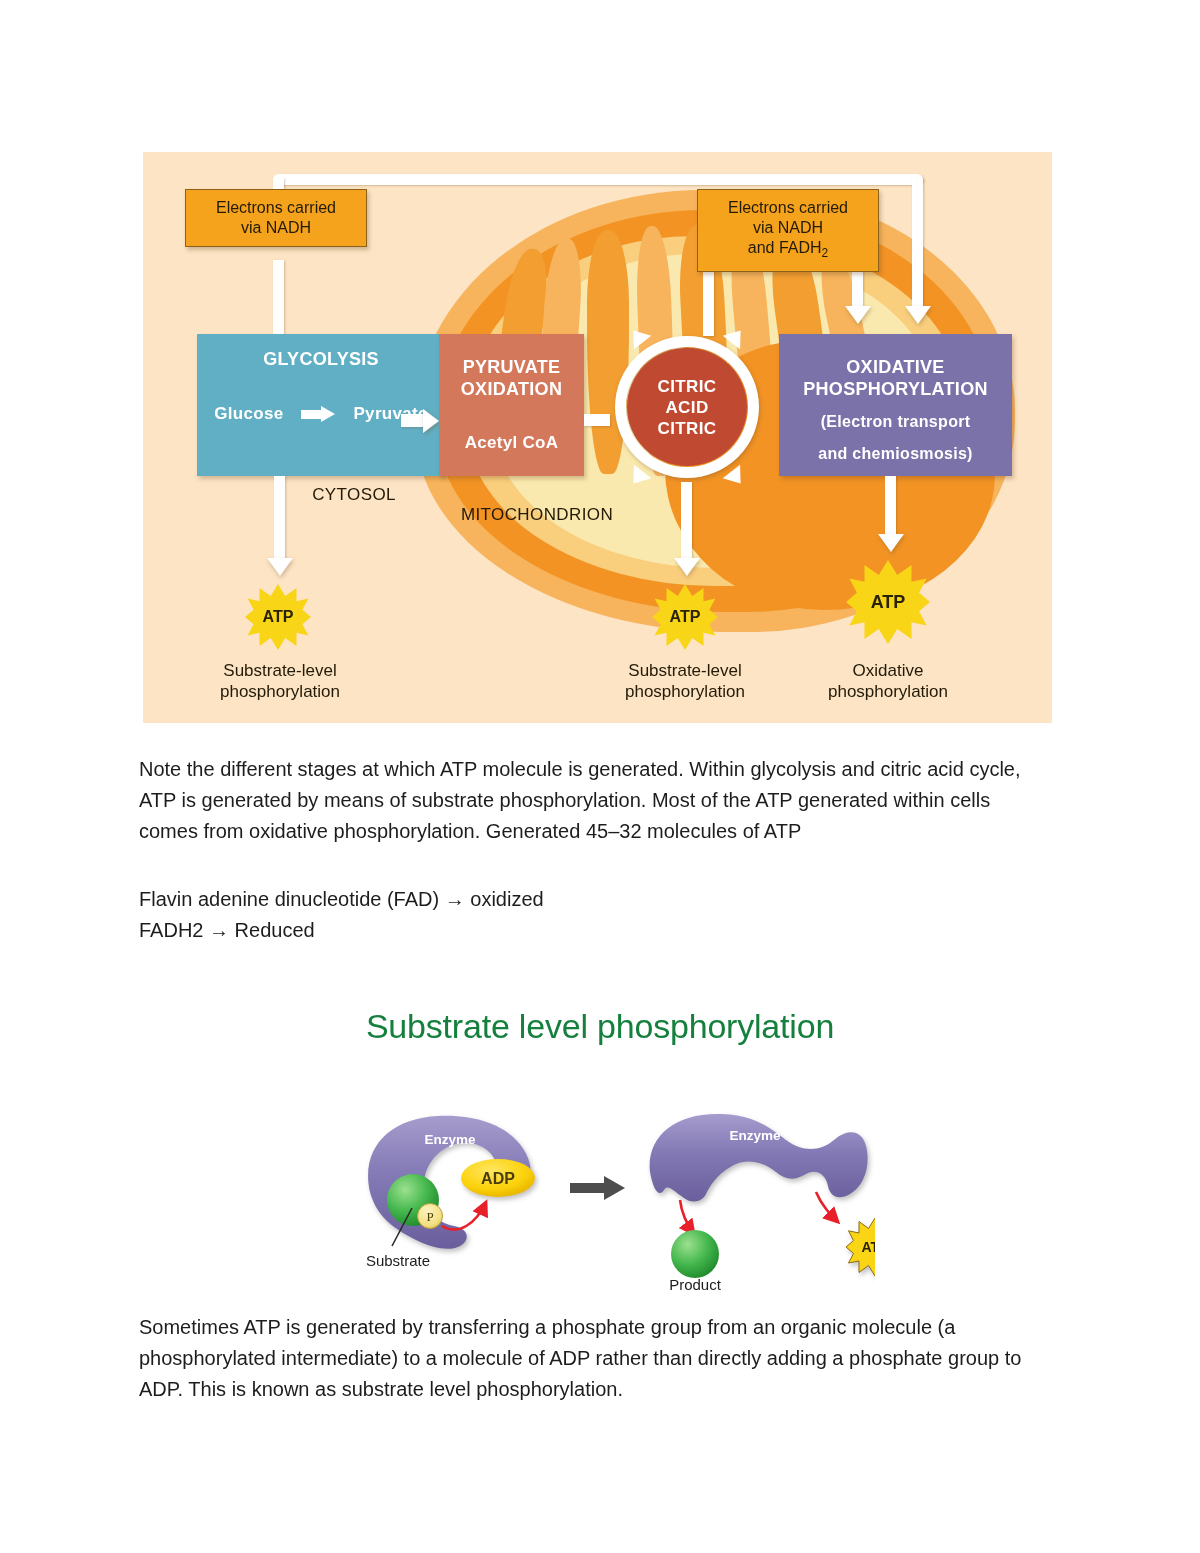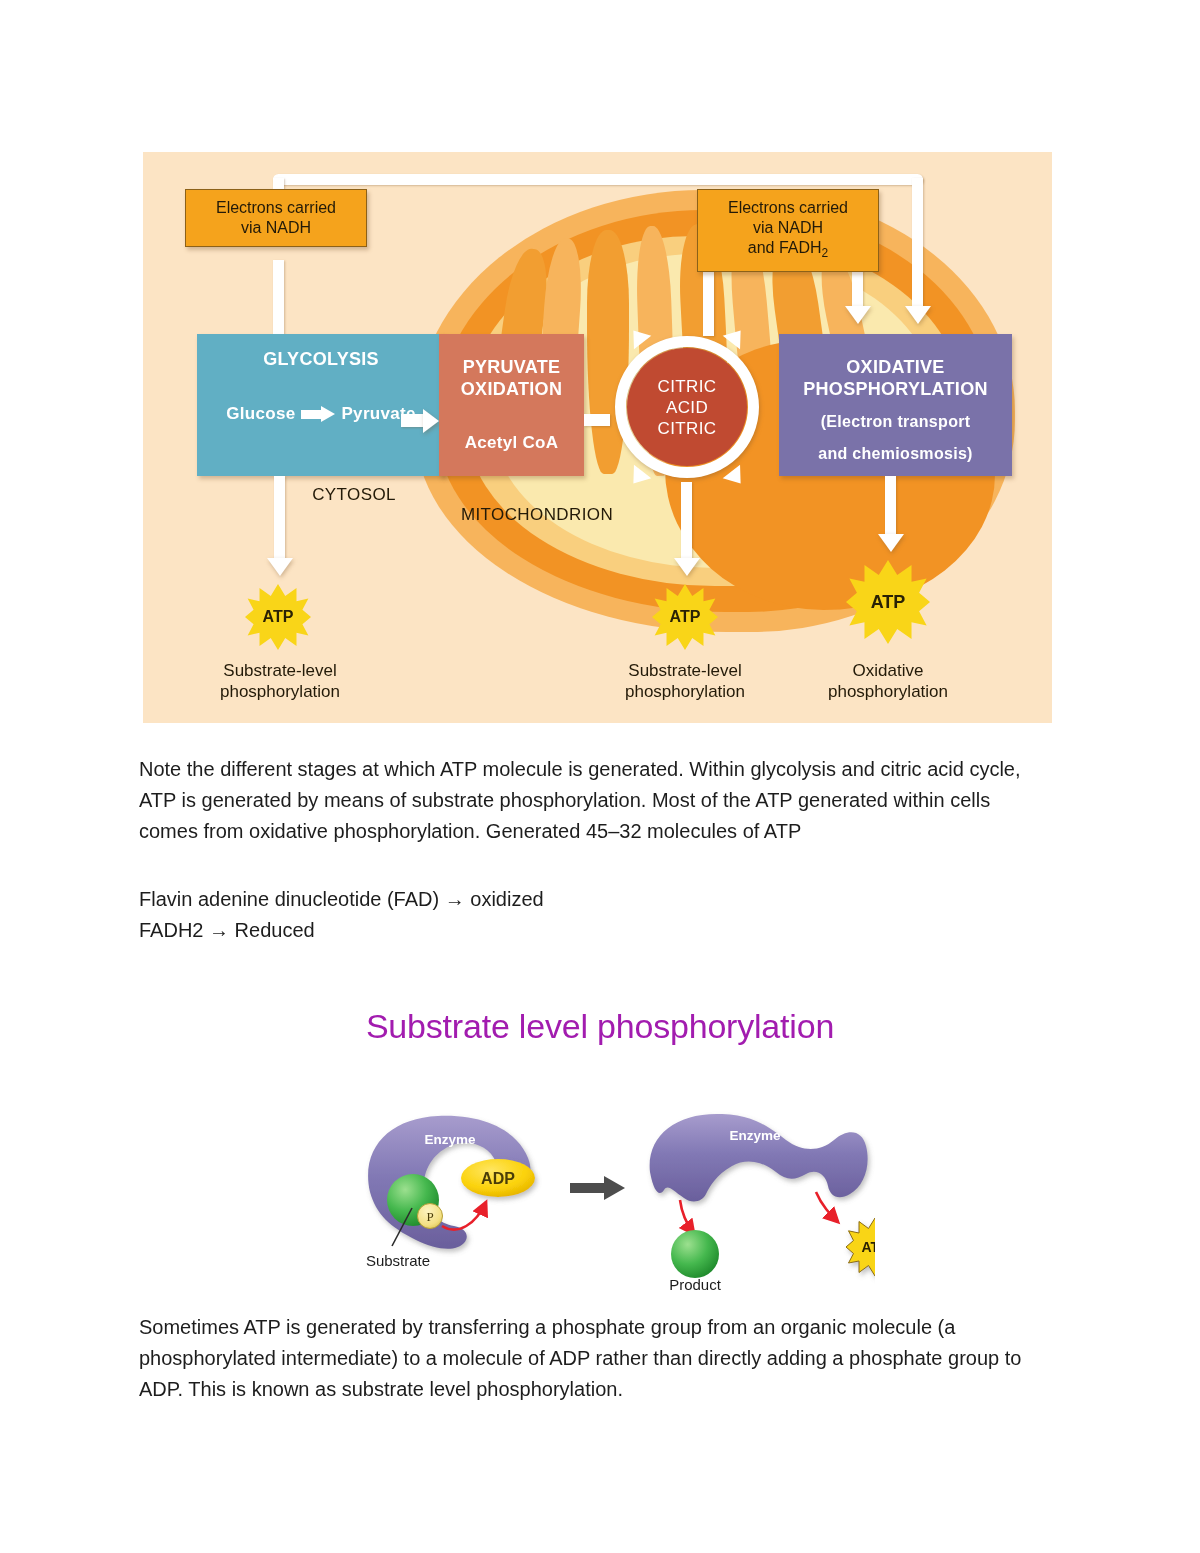"CITRIC" .cac-core { font-weight: normal -> bold }
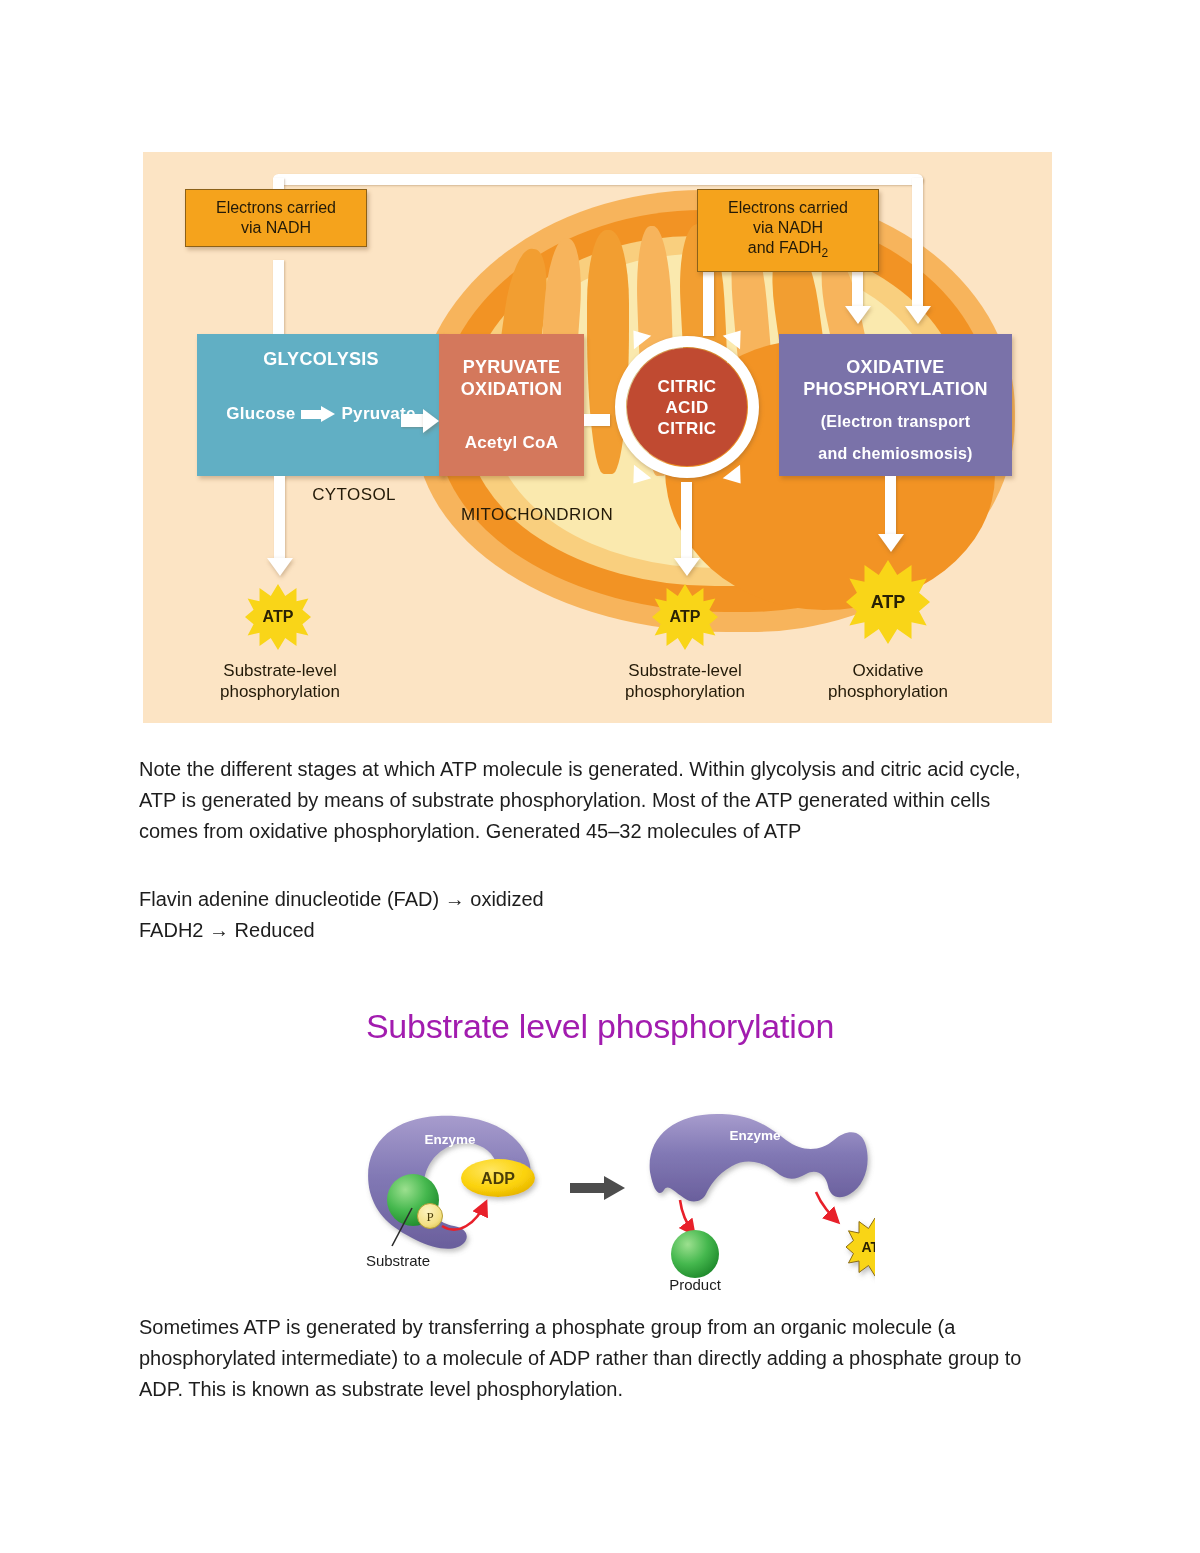"Glucose" .glyc-row { gap: 6px -> 18px }
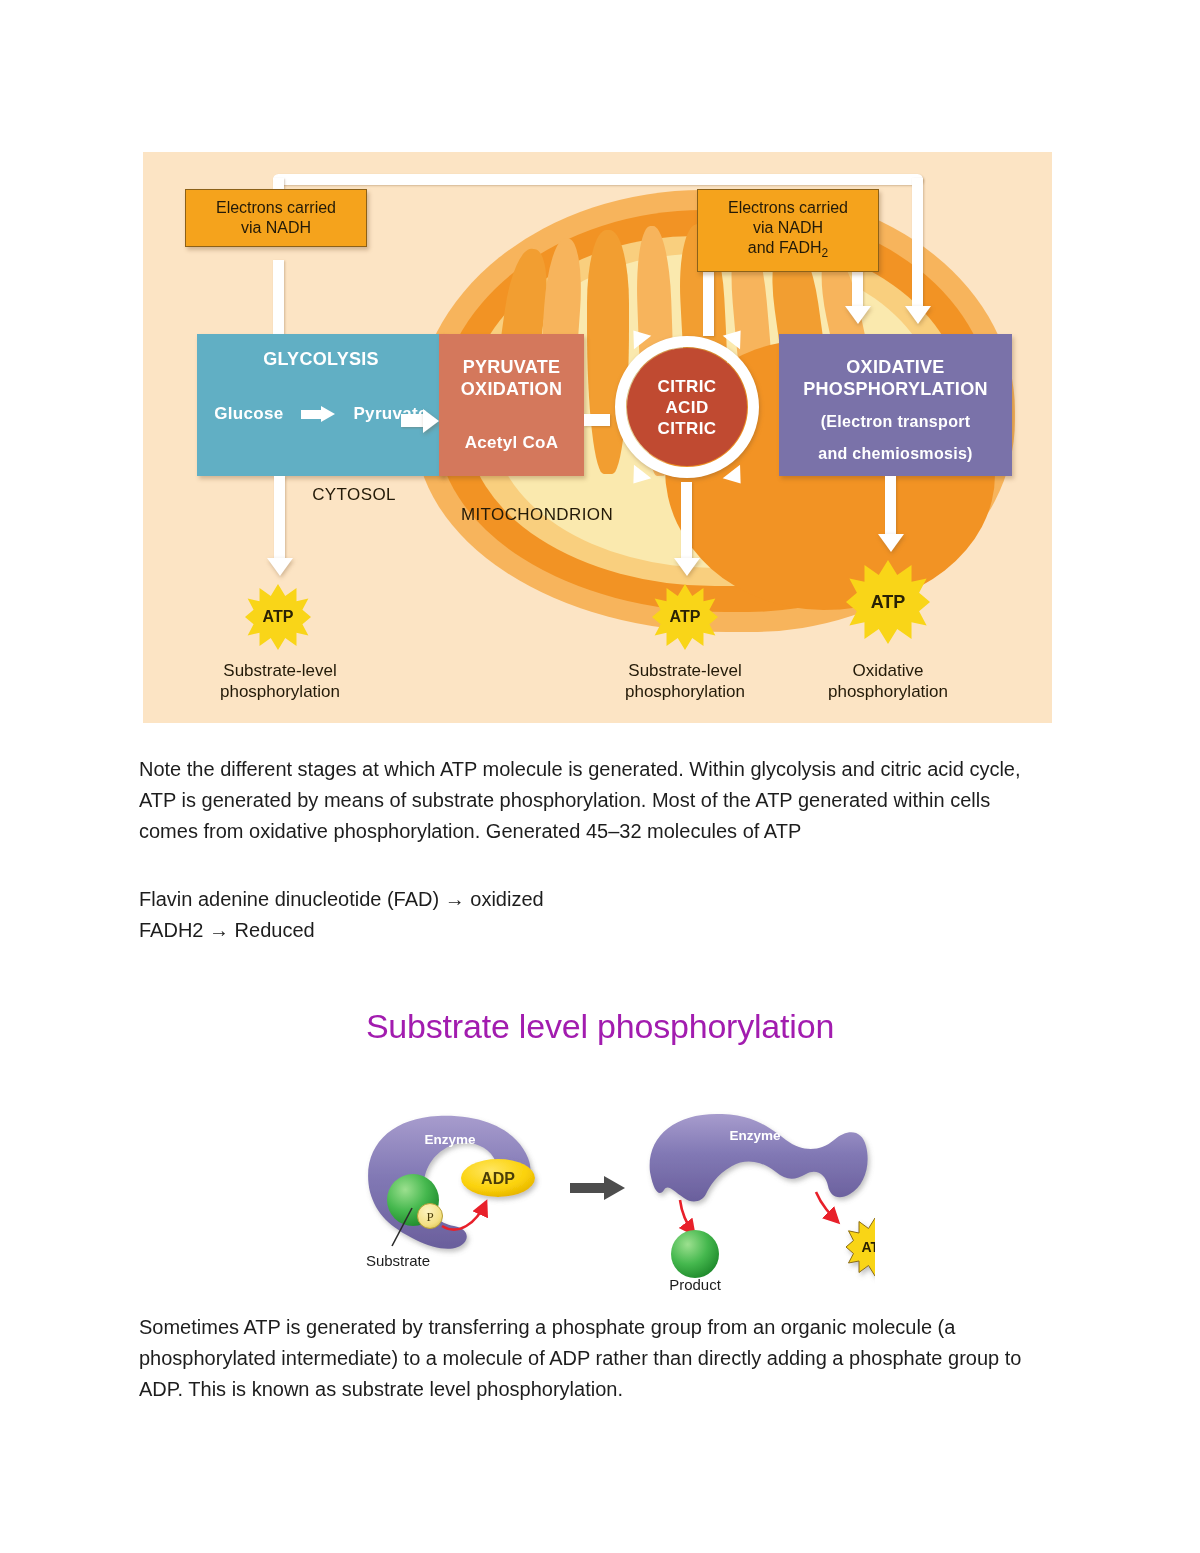"Substrate level phosphorylation" .heading-slp { color: #a21caf -> #15803d }
